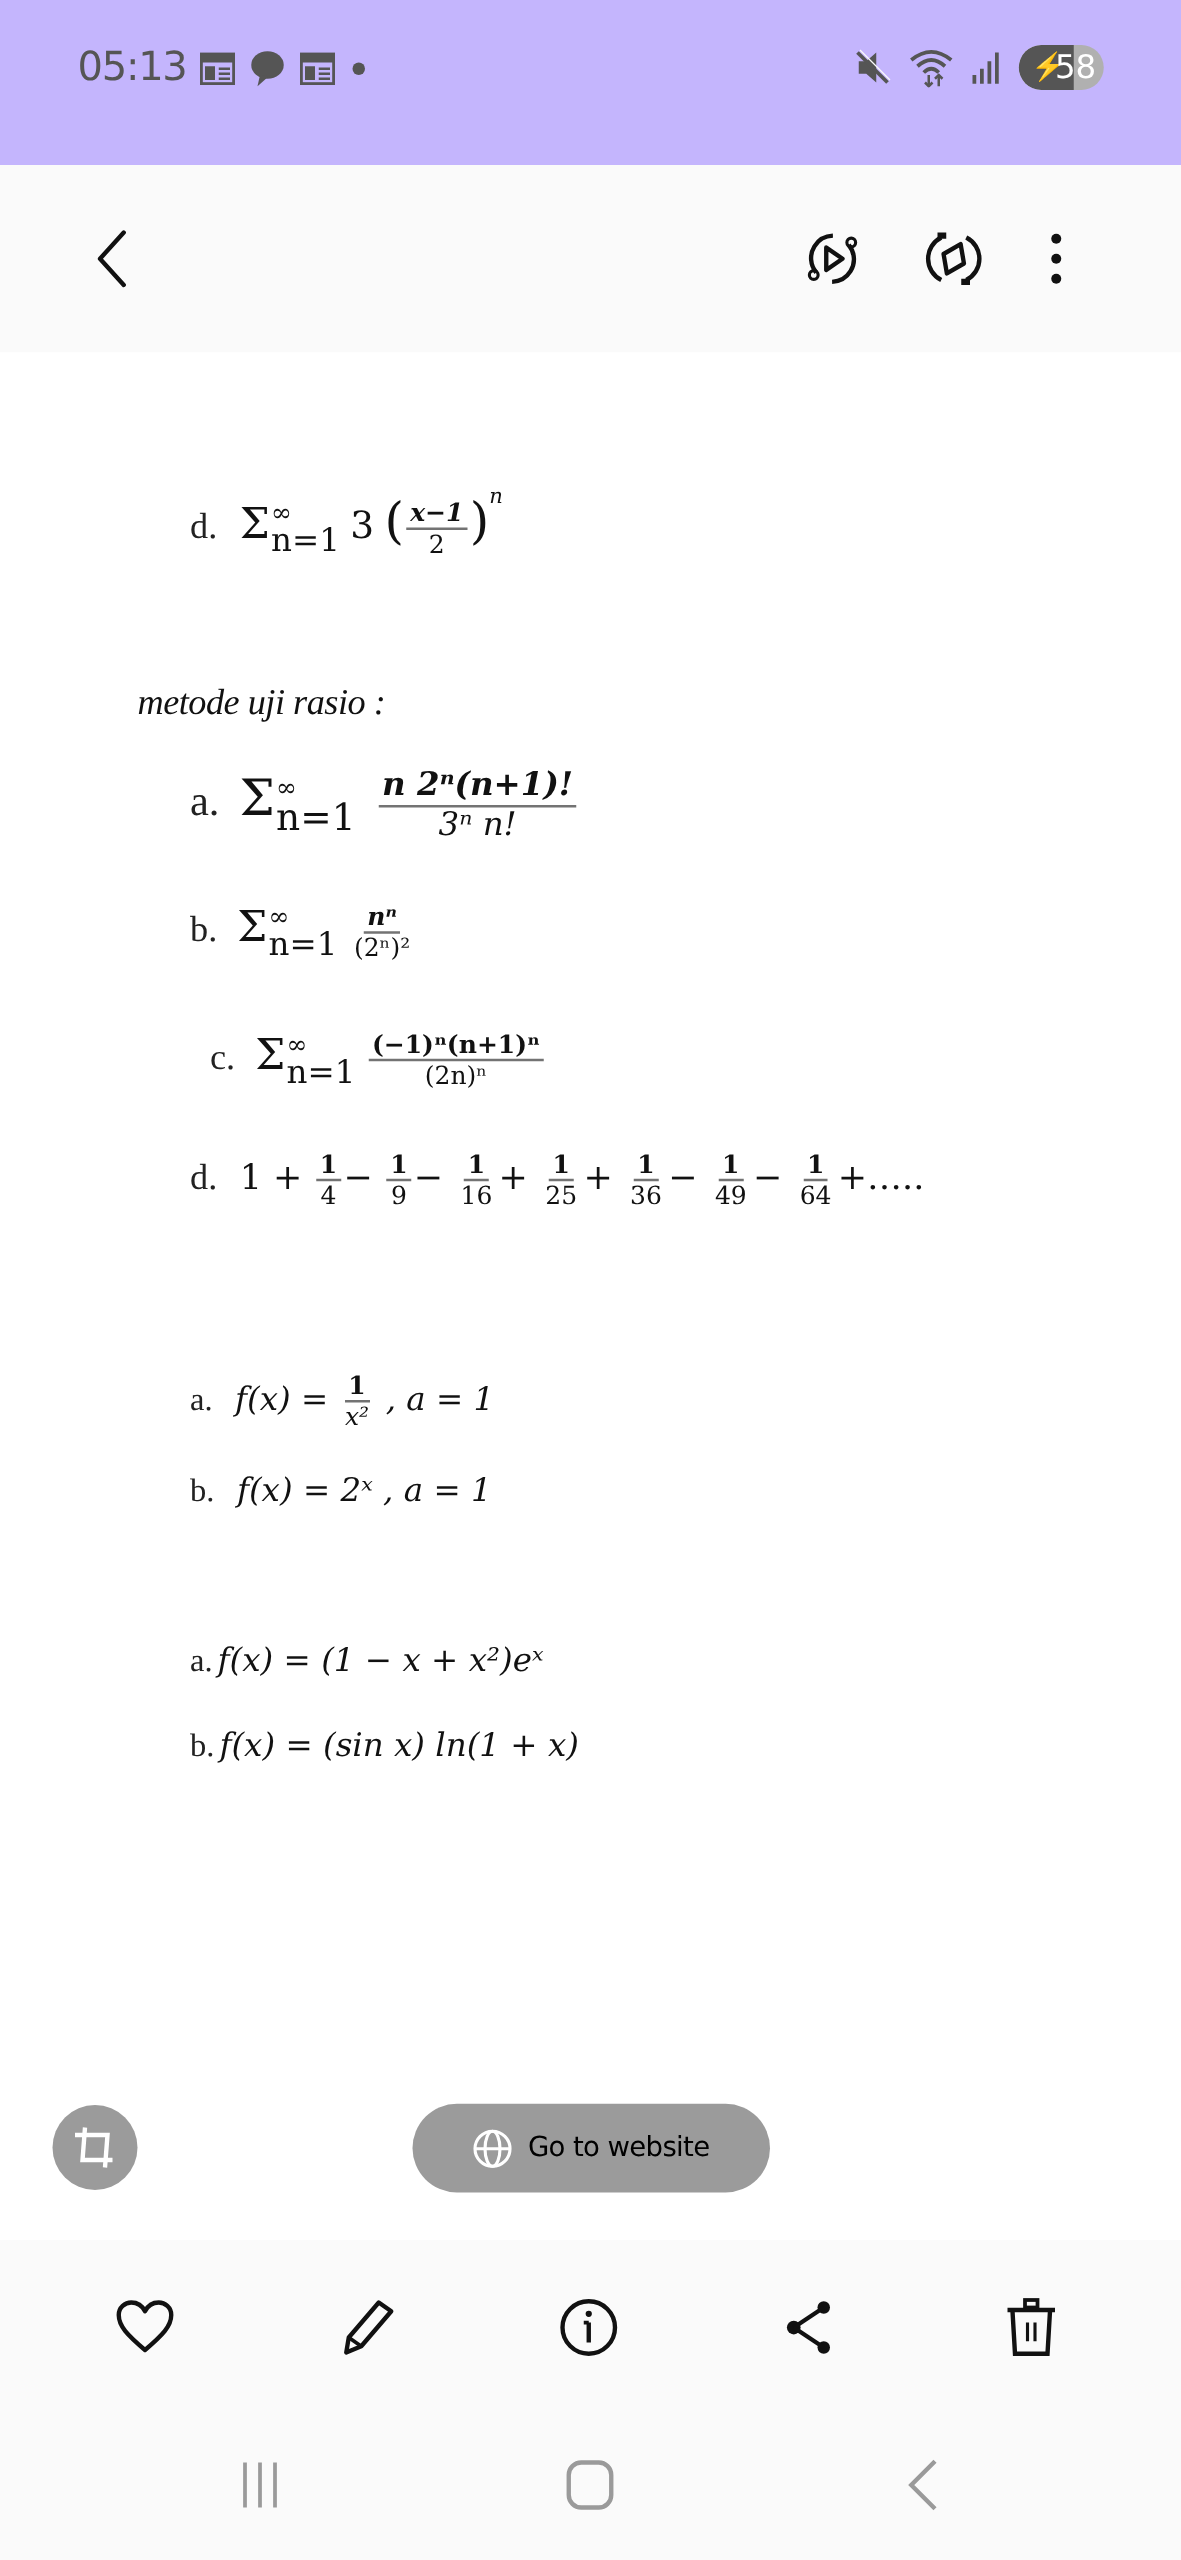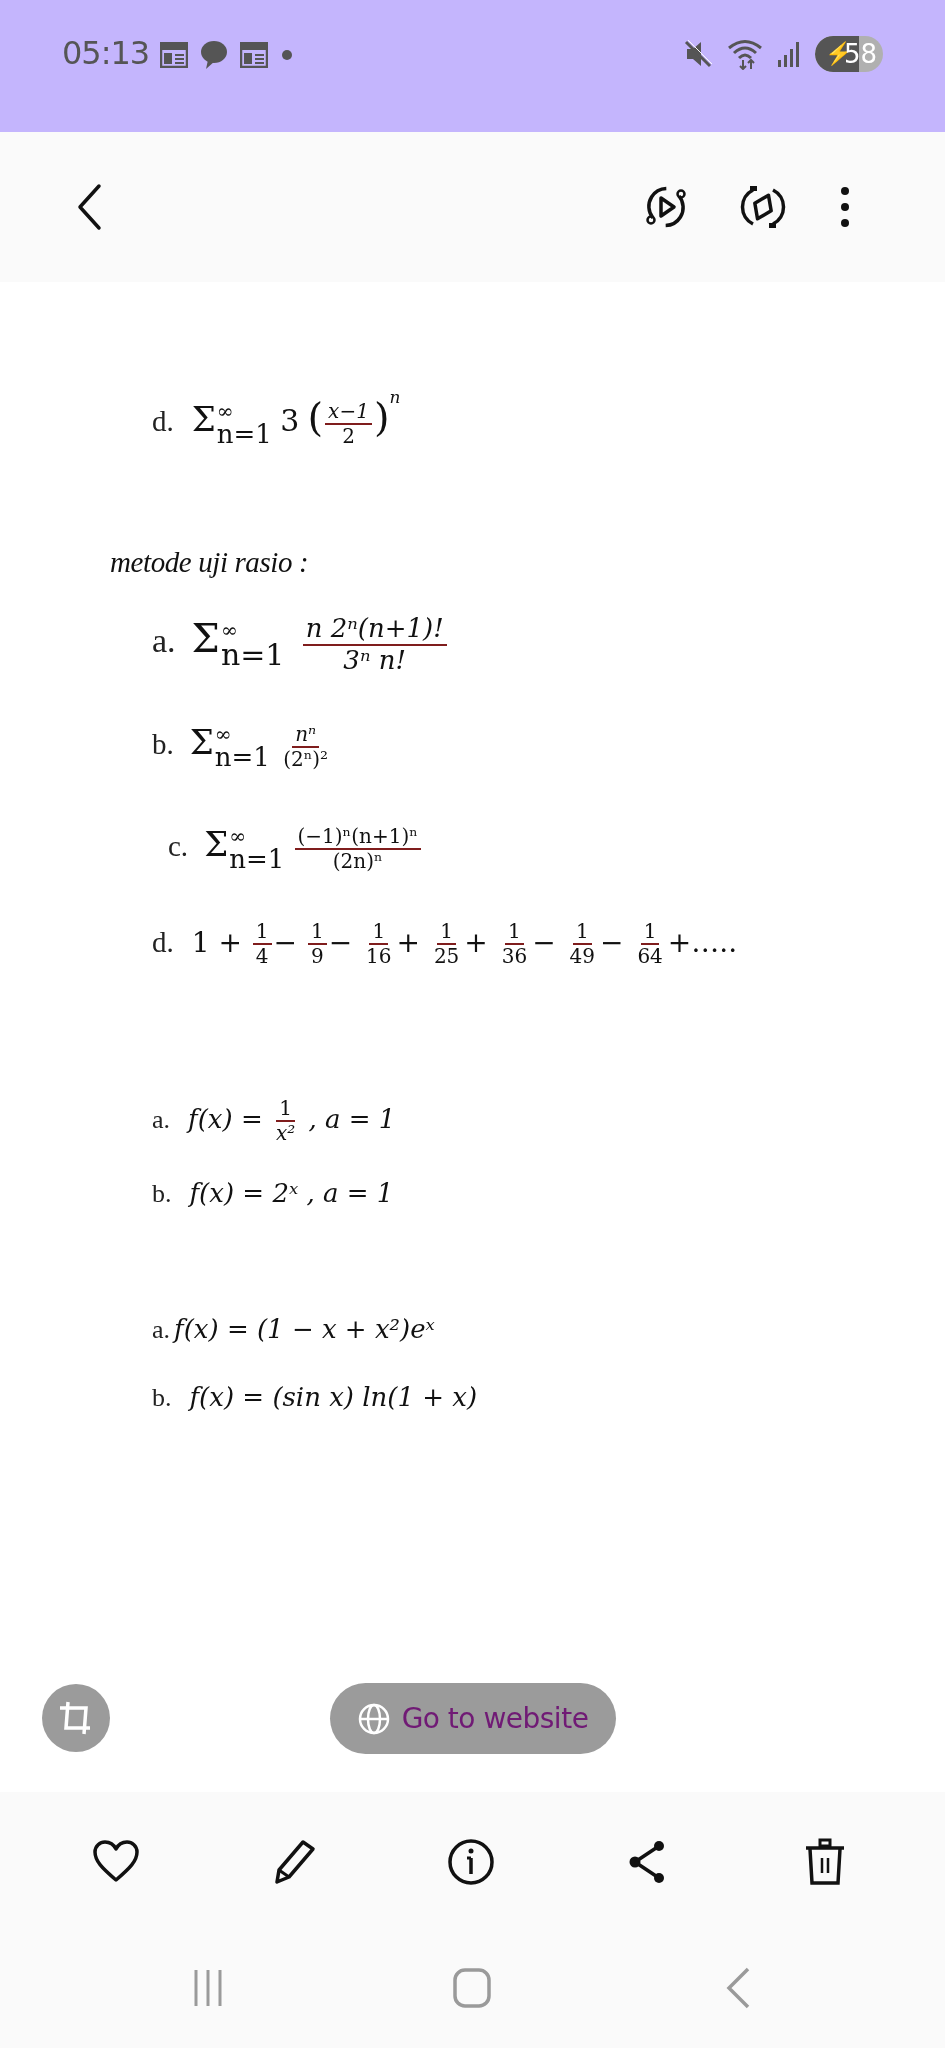"x−1" .frac .num { border-bottom: 2px solid #7f1d1d -> 2px solid #737373; font-weight: none -> bold }
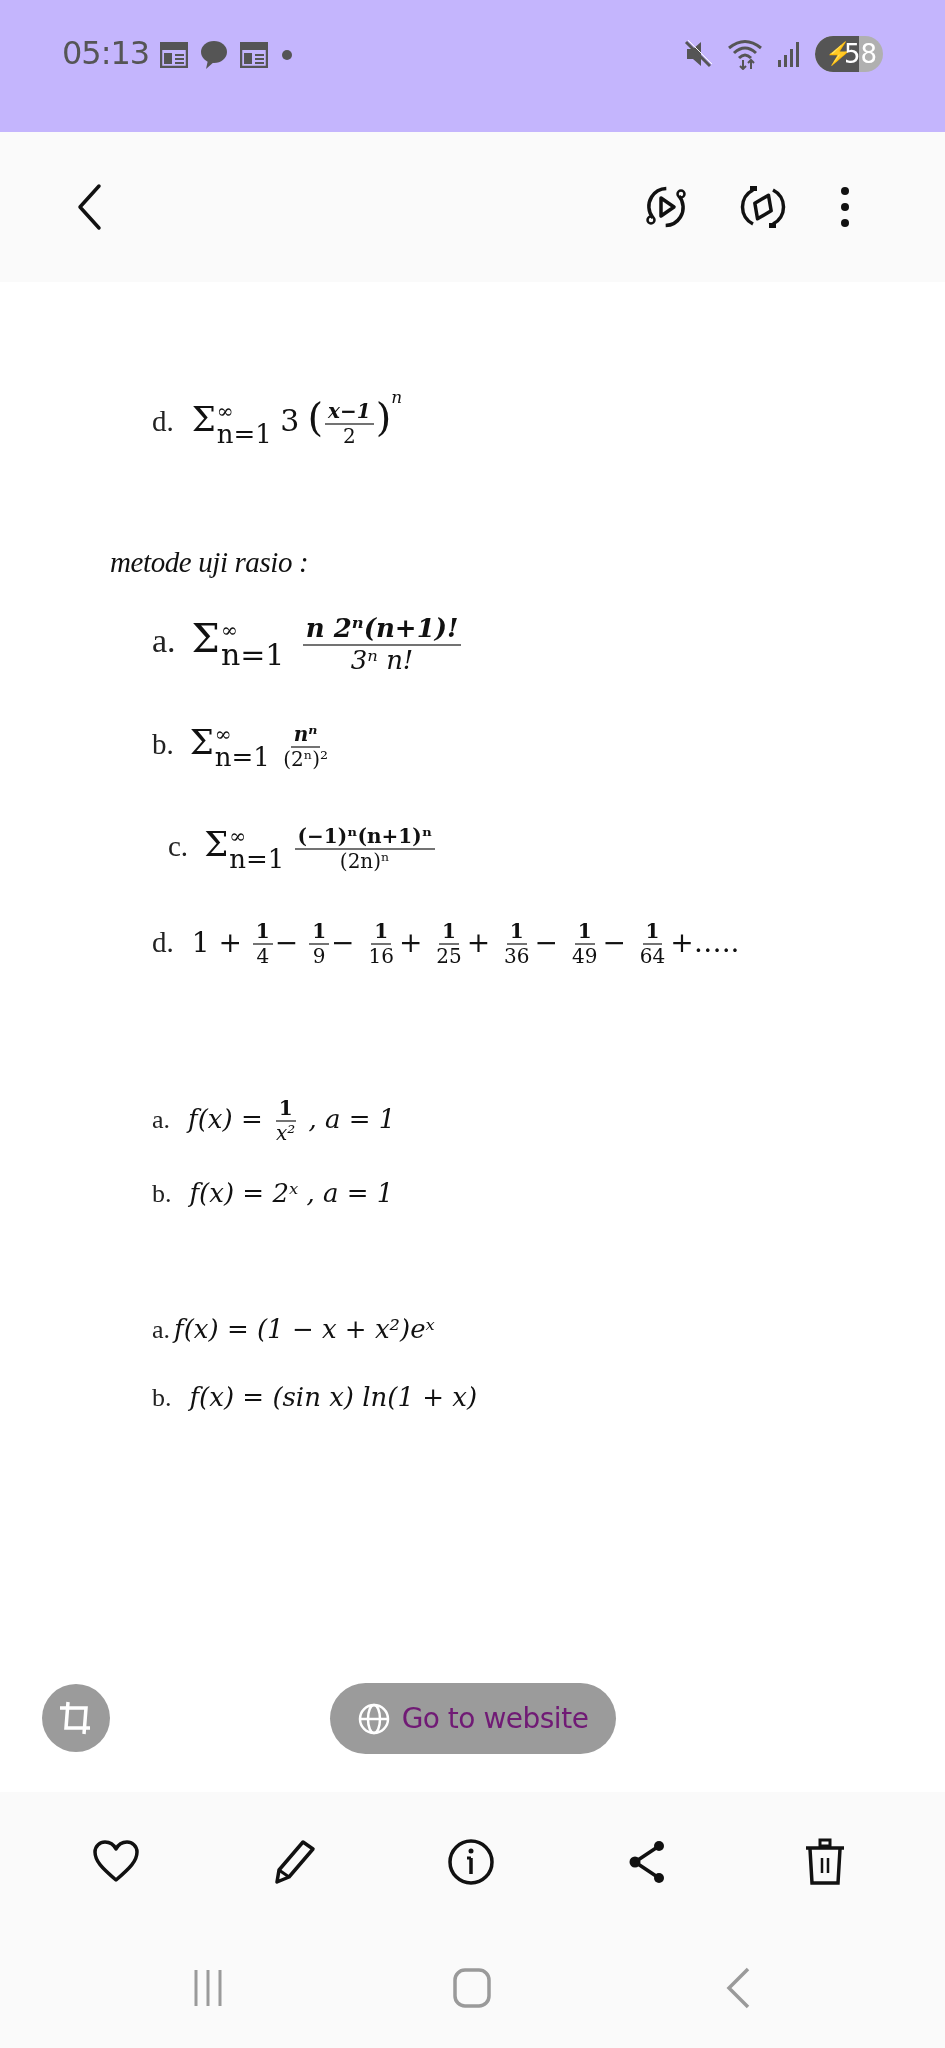"f(x) = (sin x) ln(1" span.math { margin-left: 14px -> none }
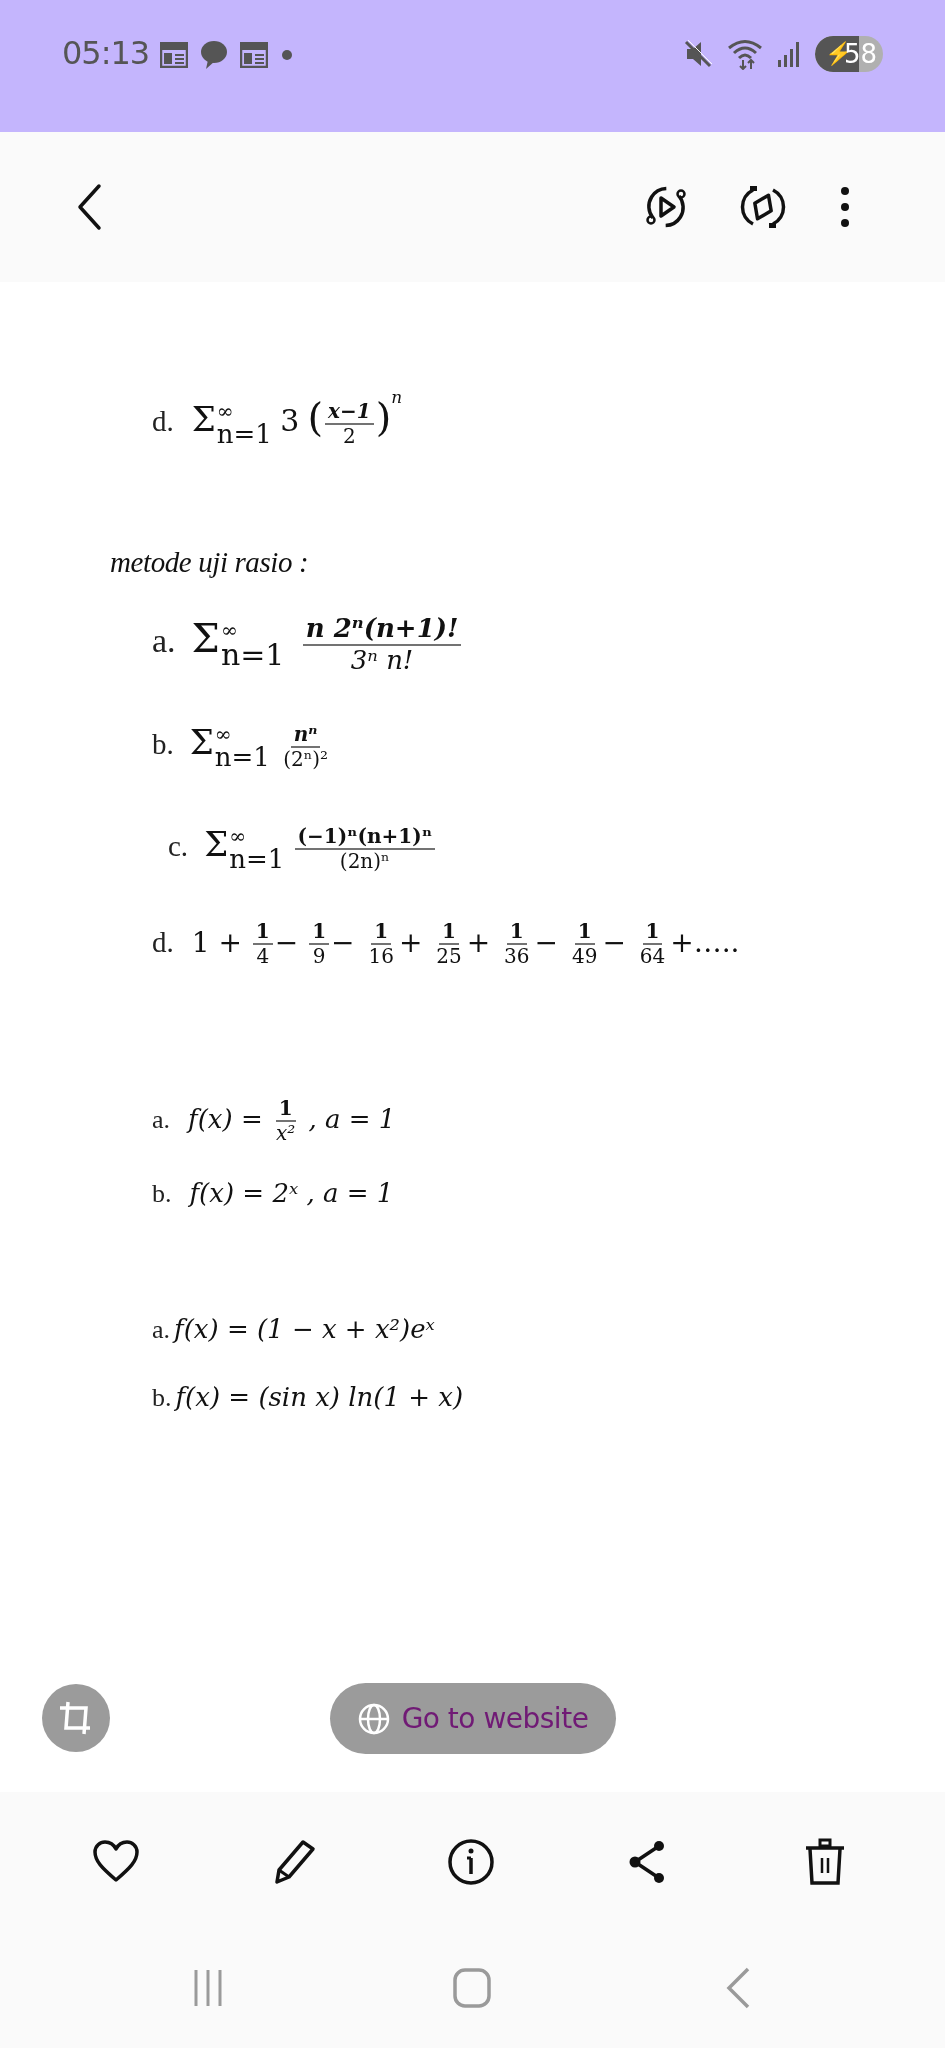"Go to website" .goto-btn span.txt { color: #701a75 -> #000000; font-size: 28px -> 22px }
